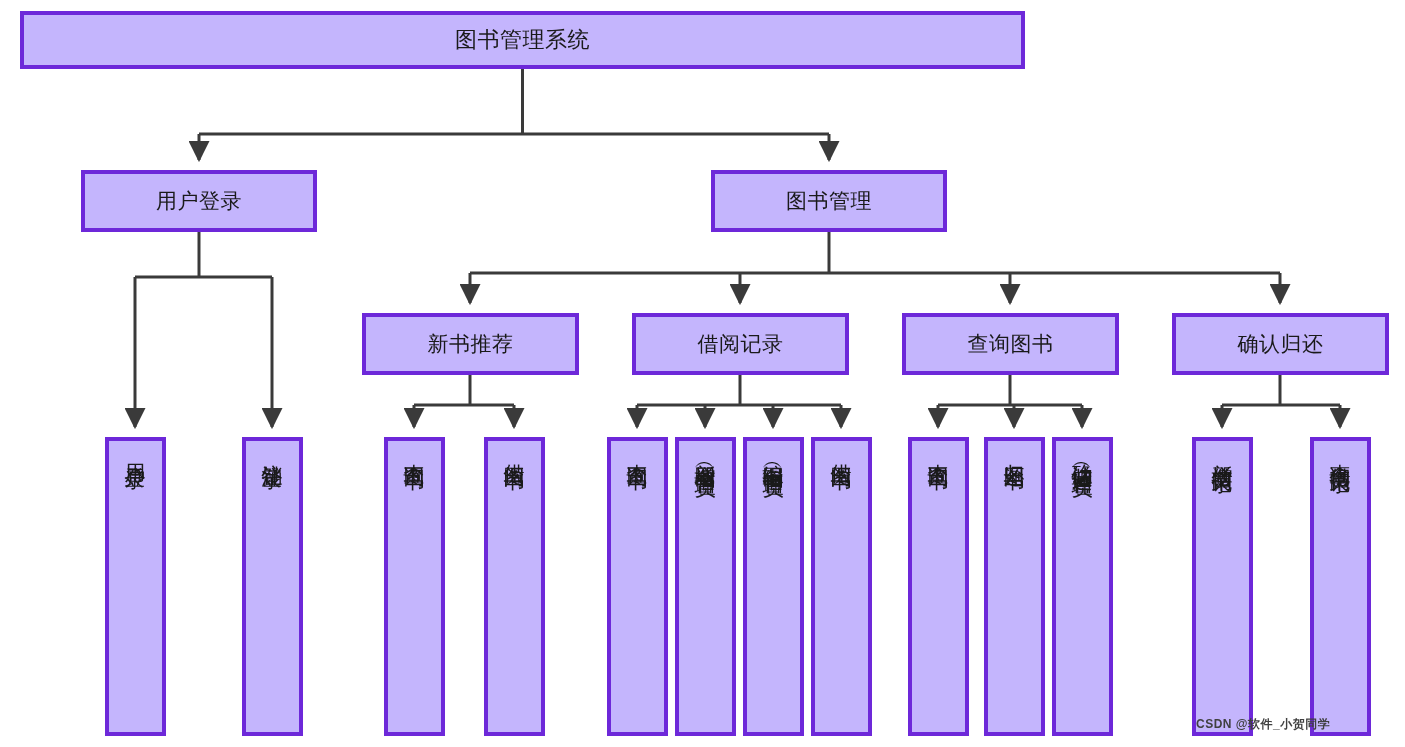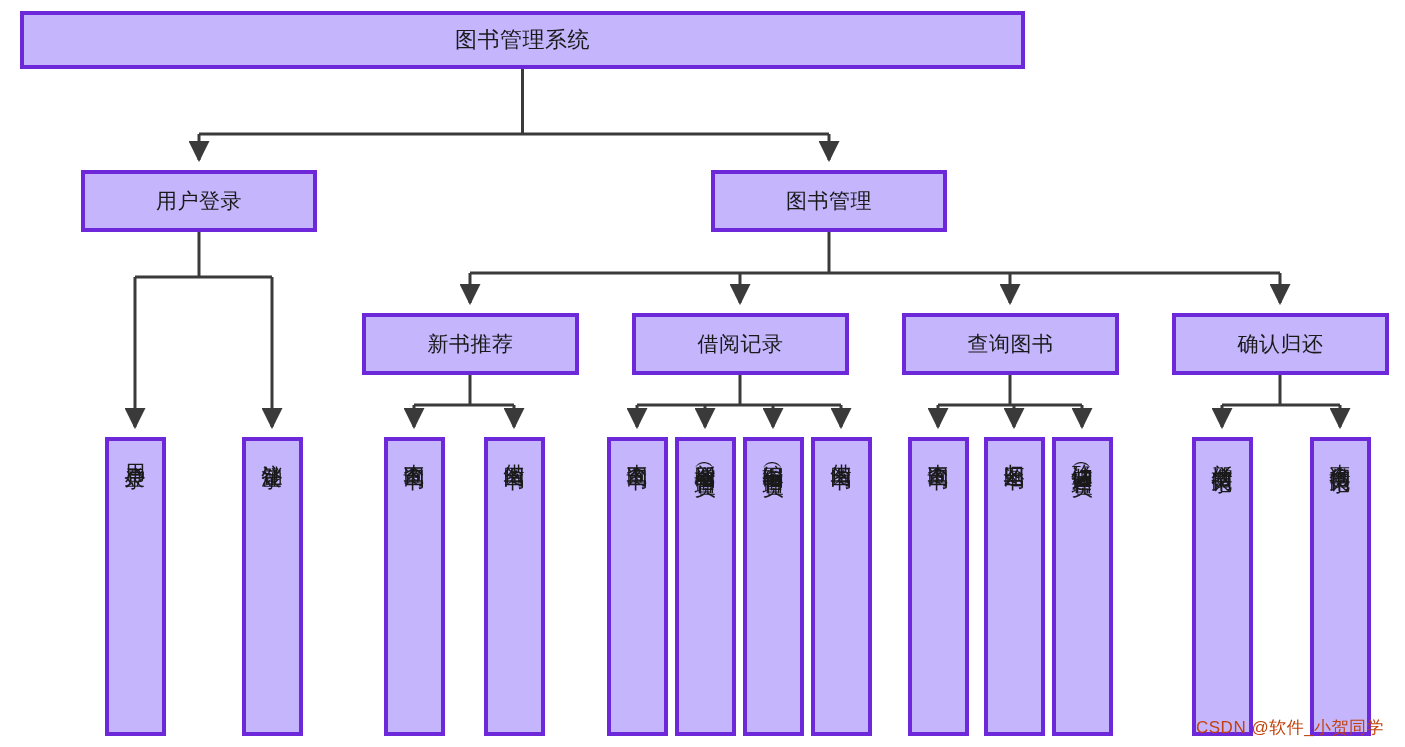"CSDN @软件_小贺同学" .watermark { color: #c2410c -> #404040; font-size: 17px -> 12px; font-weight: none -> bold }
